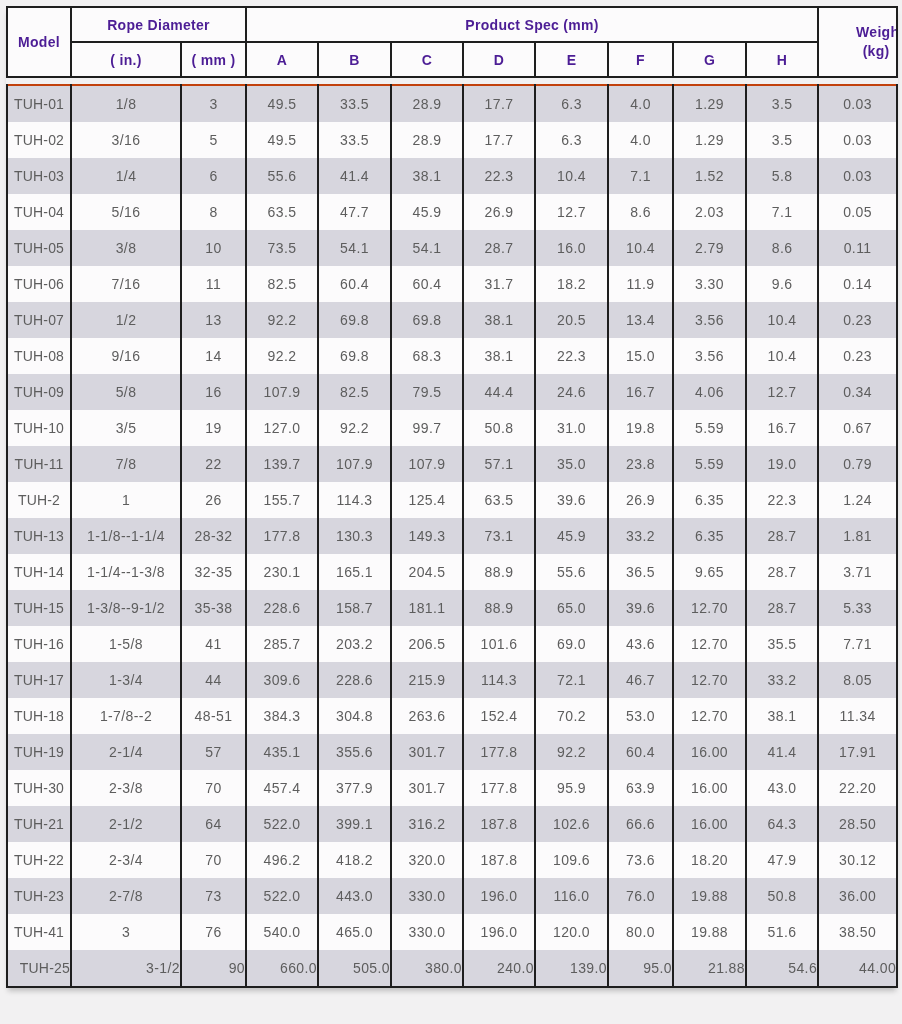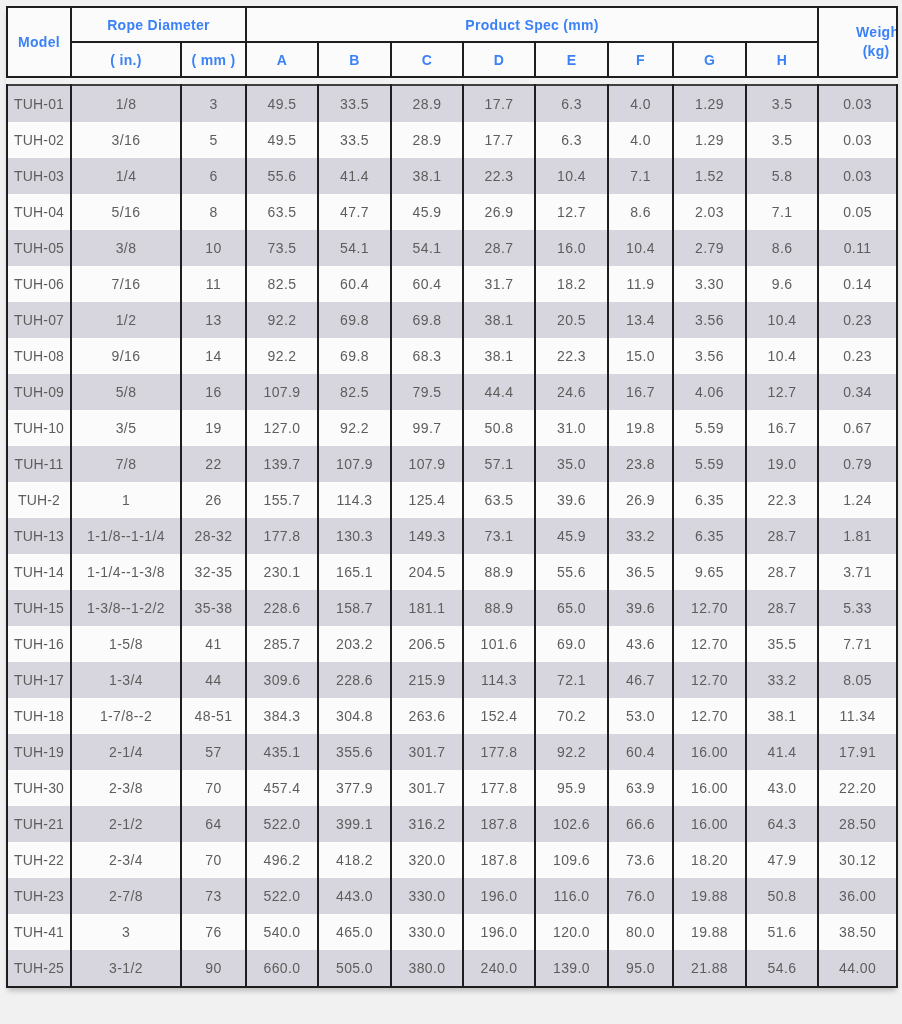"Rope Diameter" thead th { color: #3b82f6 -> #4c1d95 }
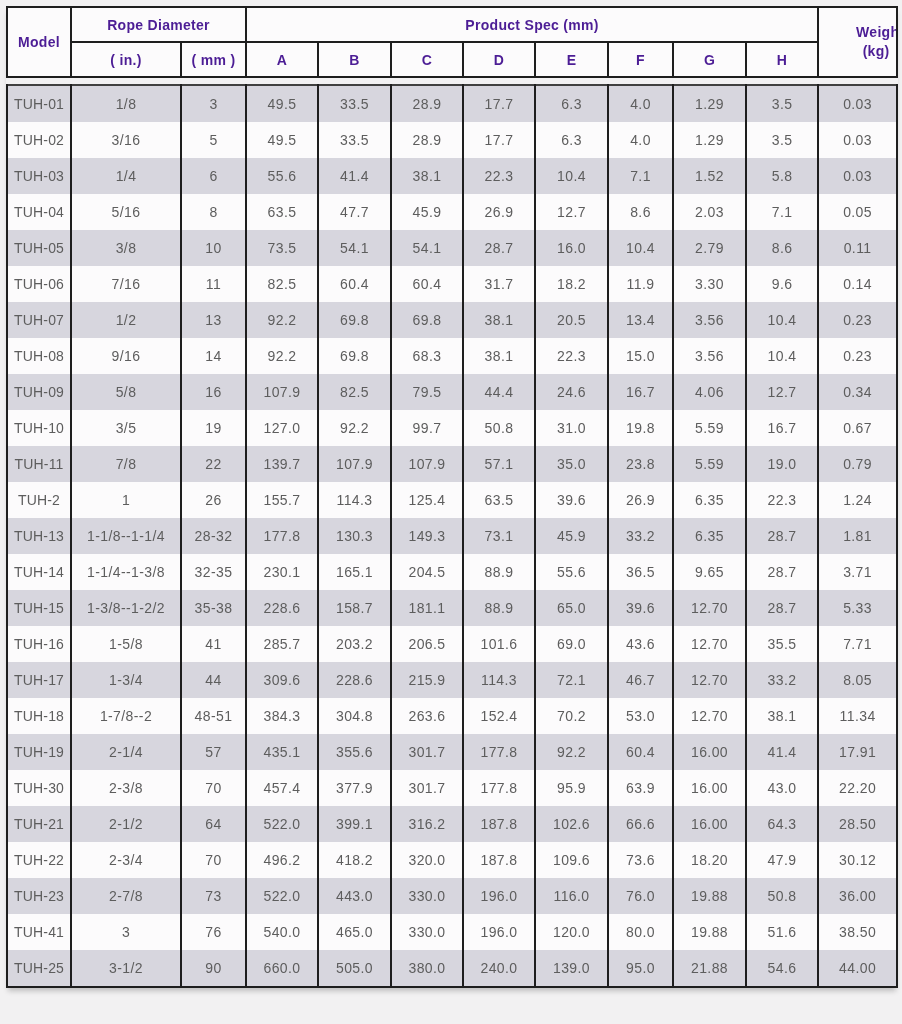"TUH-01" tbody tr:first-child td { border-top: 2px solid #404040 -> 2px solid #c2410c }
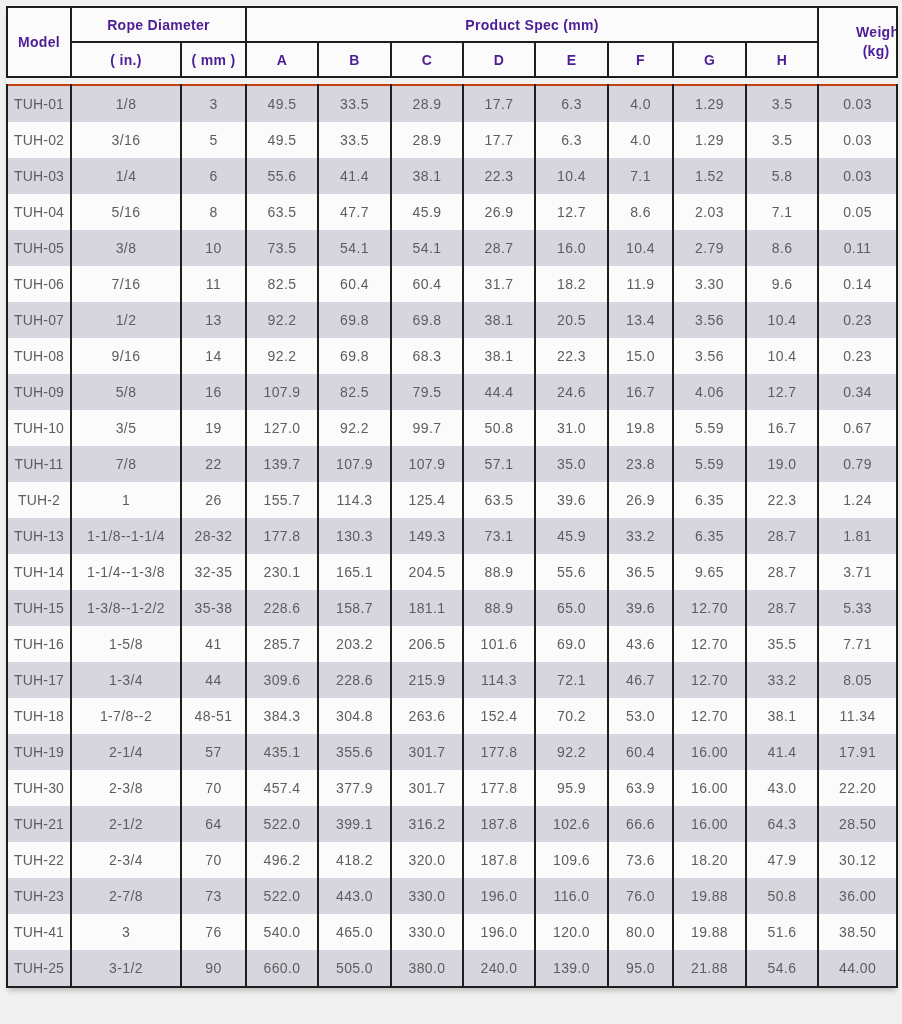"1-3/8--1-2/2" td.c-rope-in { text: 1-3/8--1-2/2 -> 1-3/8--9-1/2 }
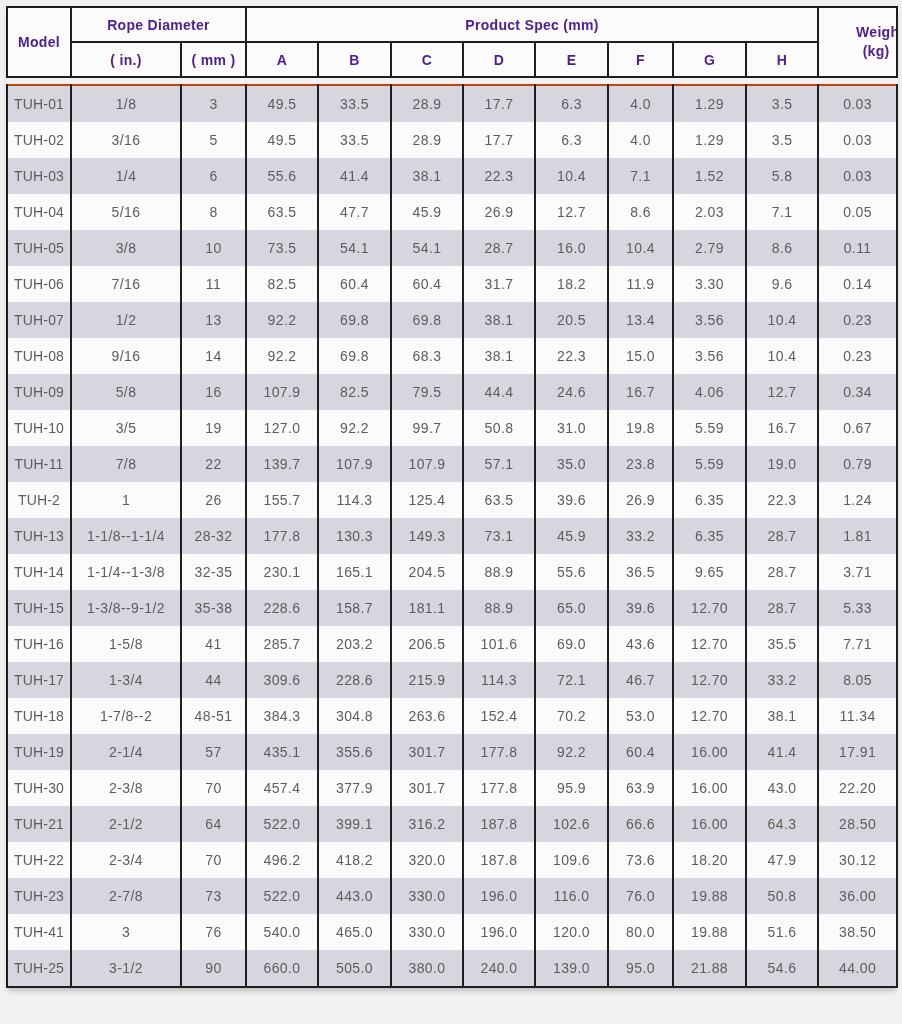"TUH-25" tbody tr:last-child td { text-align: none -> right }
